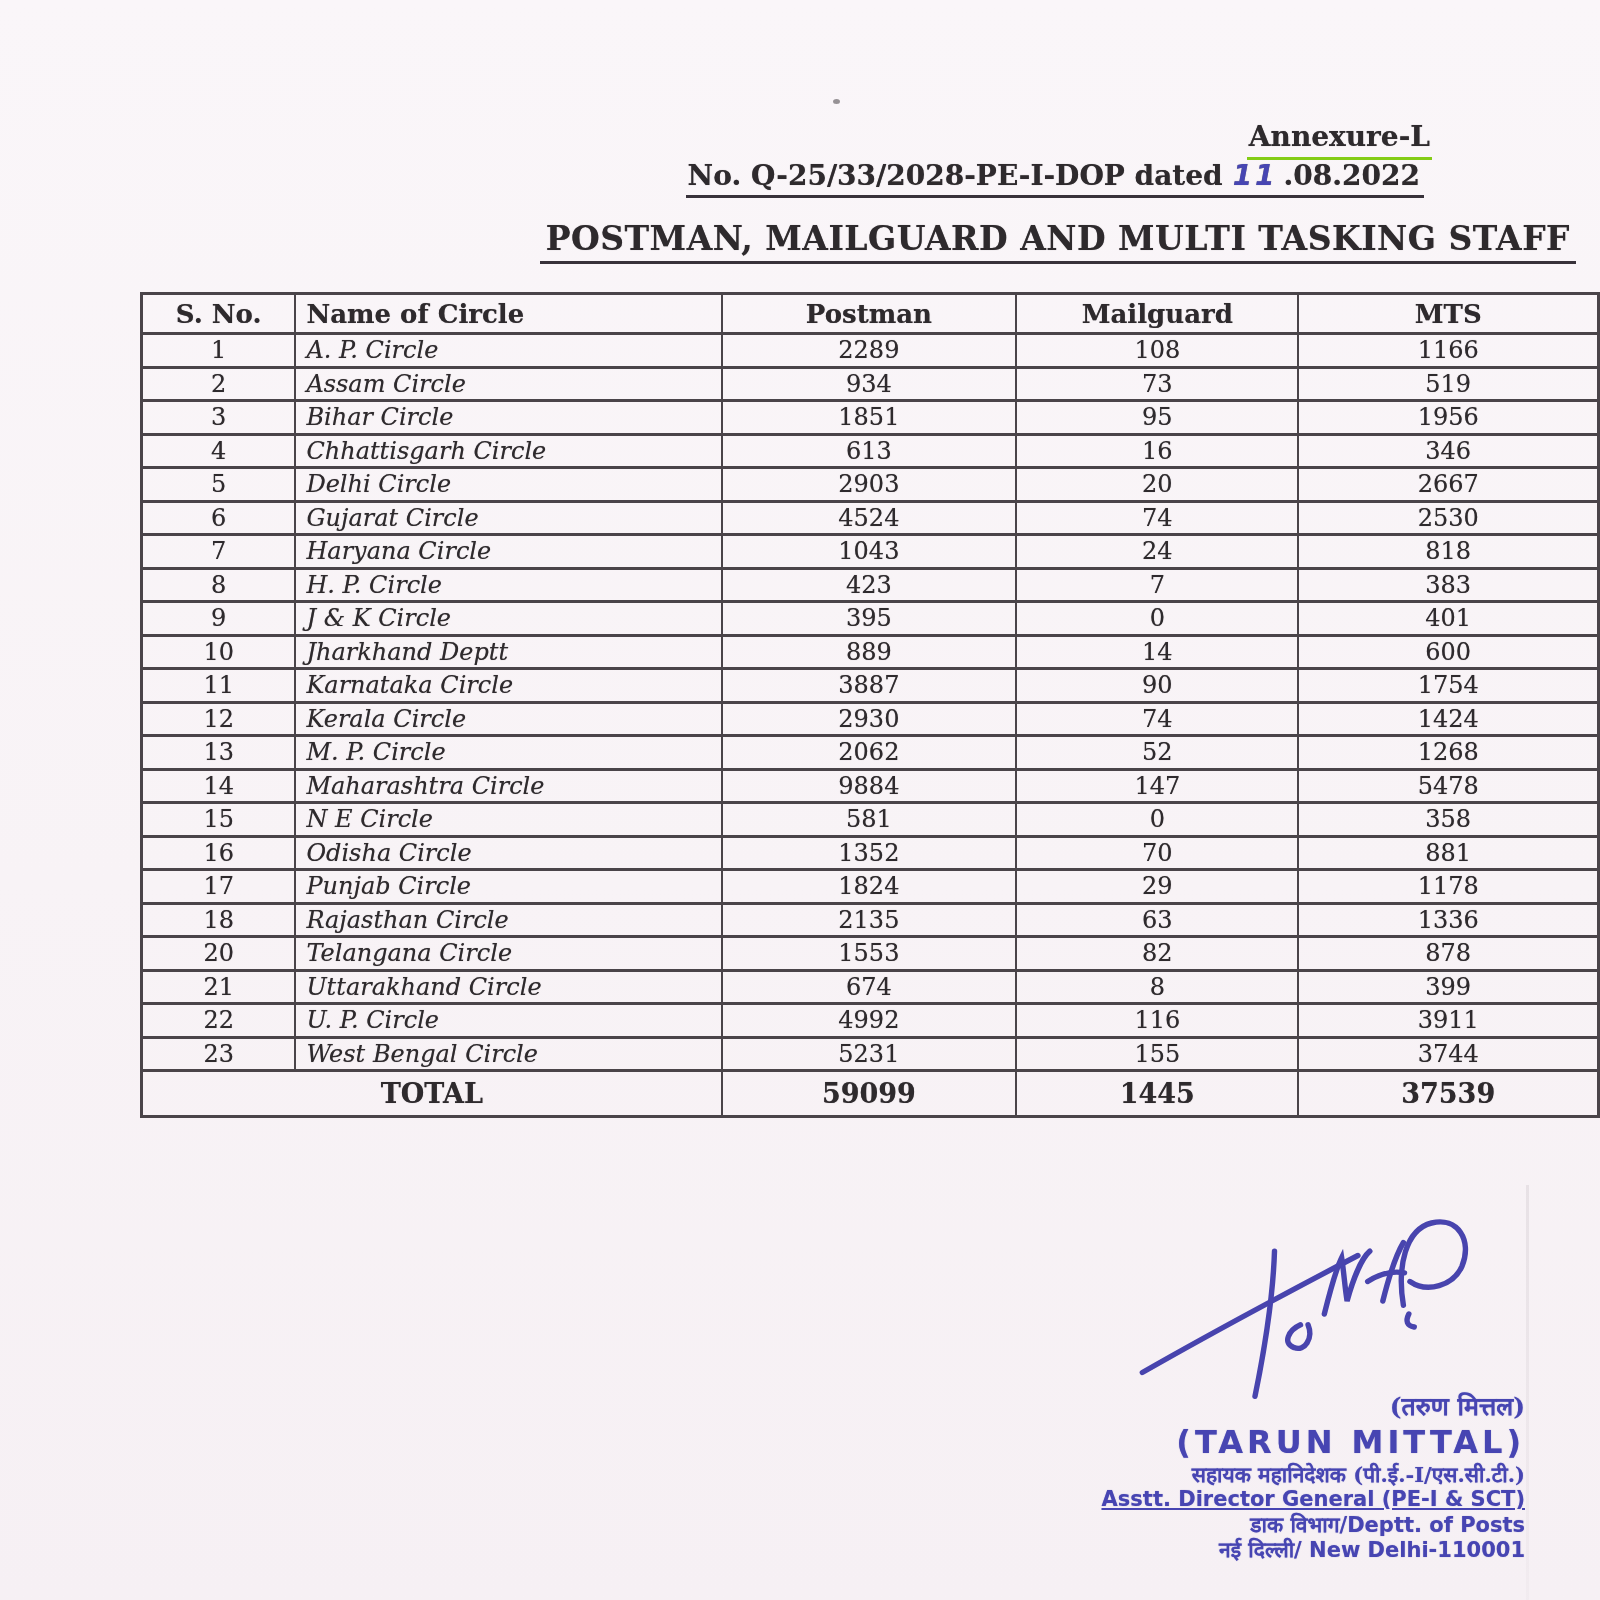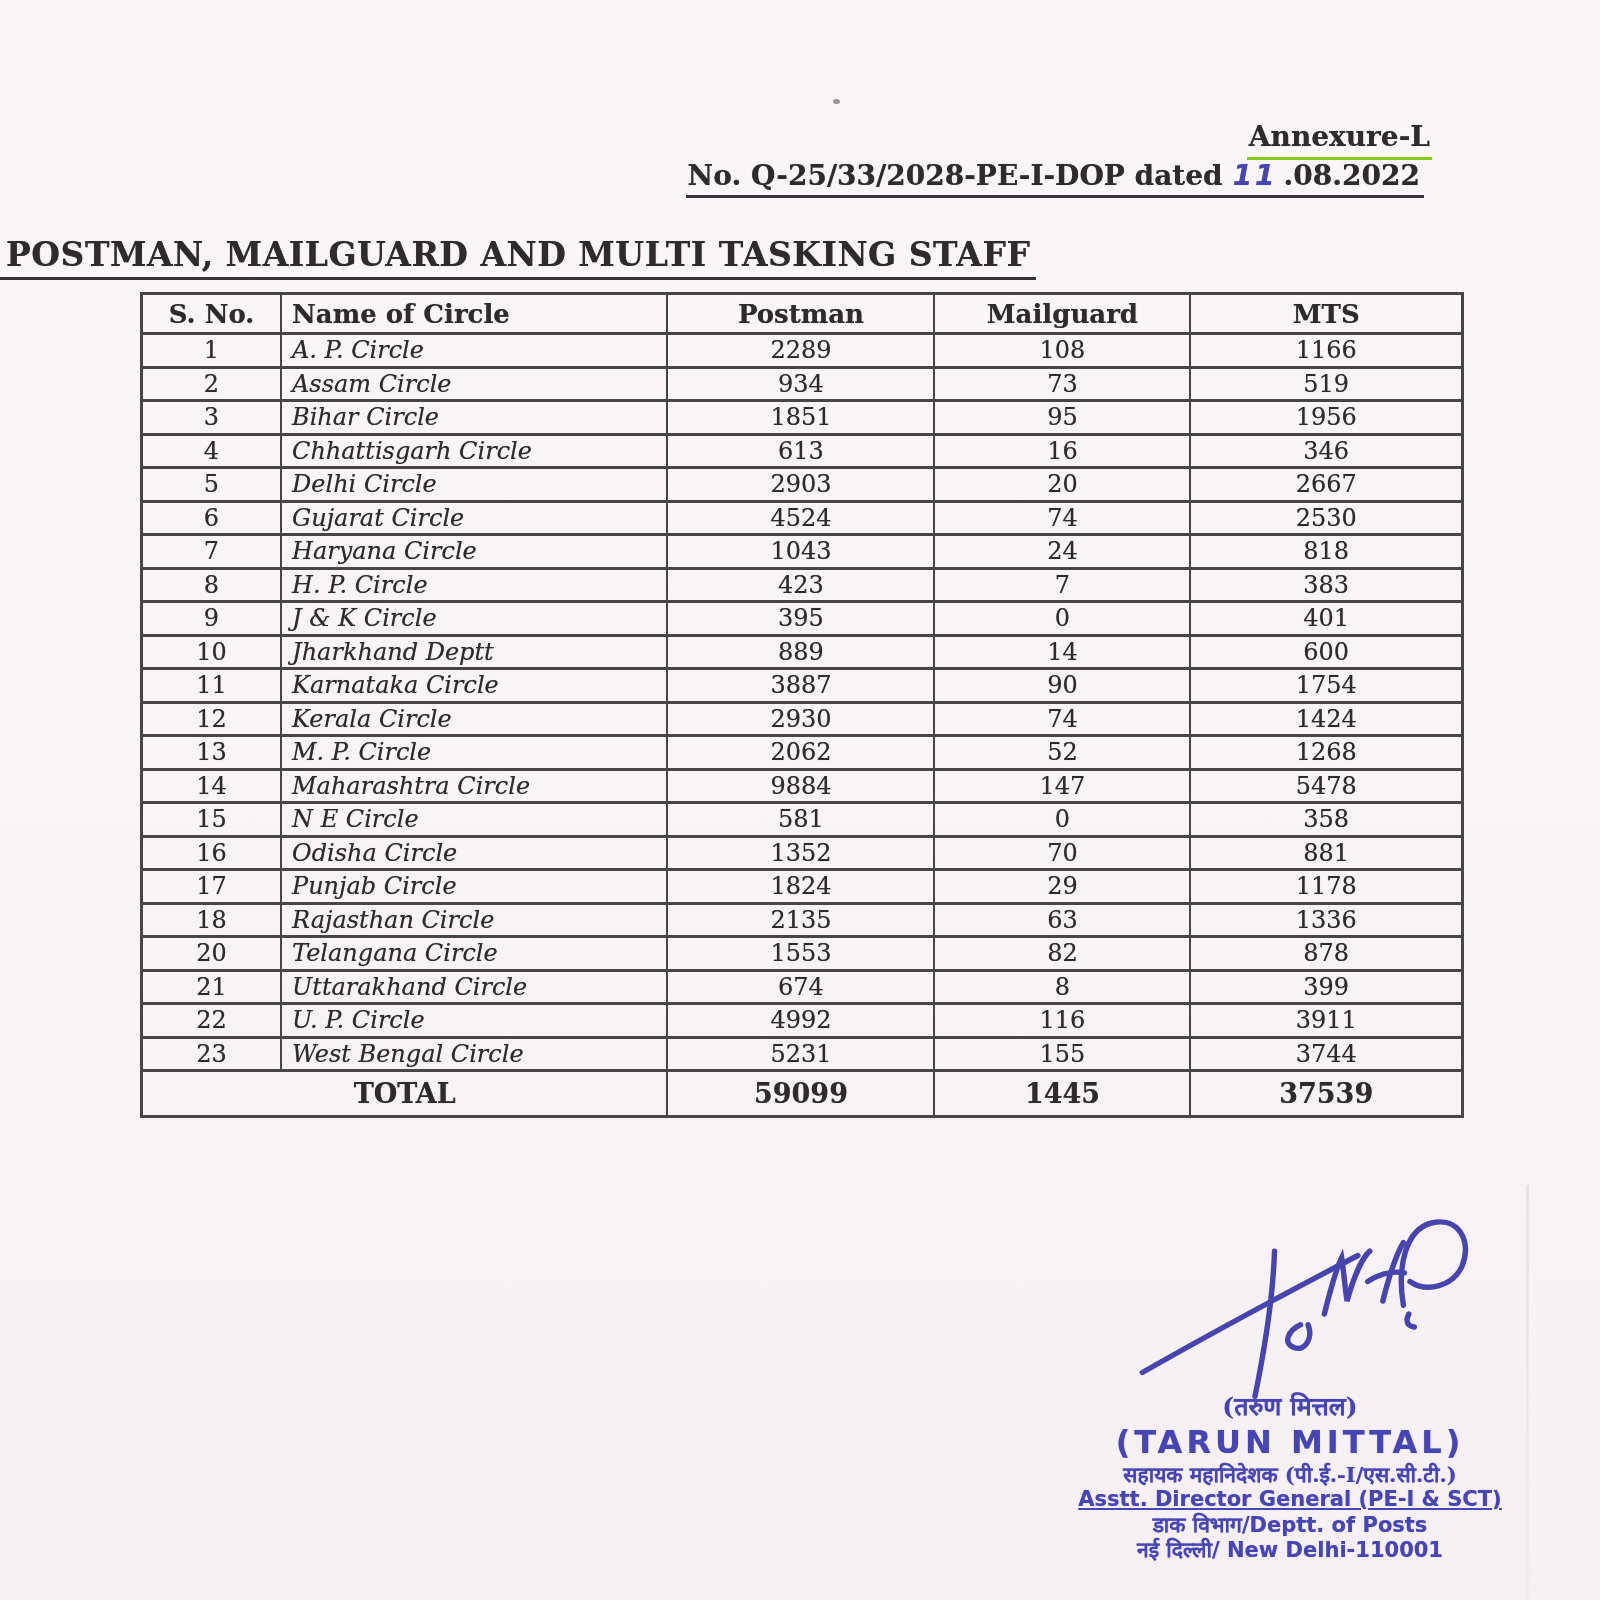"POSTMAN, MAILGUARD AND MULTI TASKING" .title-wrap { text-align: left -> right; top: 235px -> 219px }
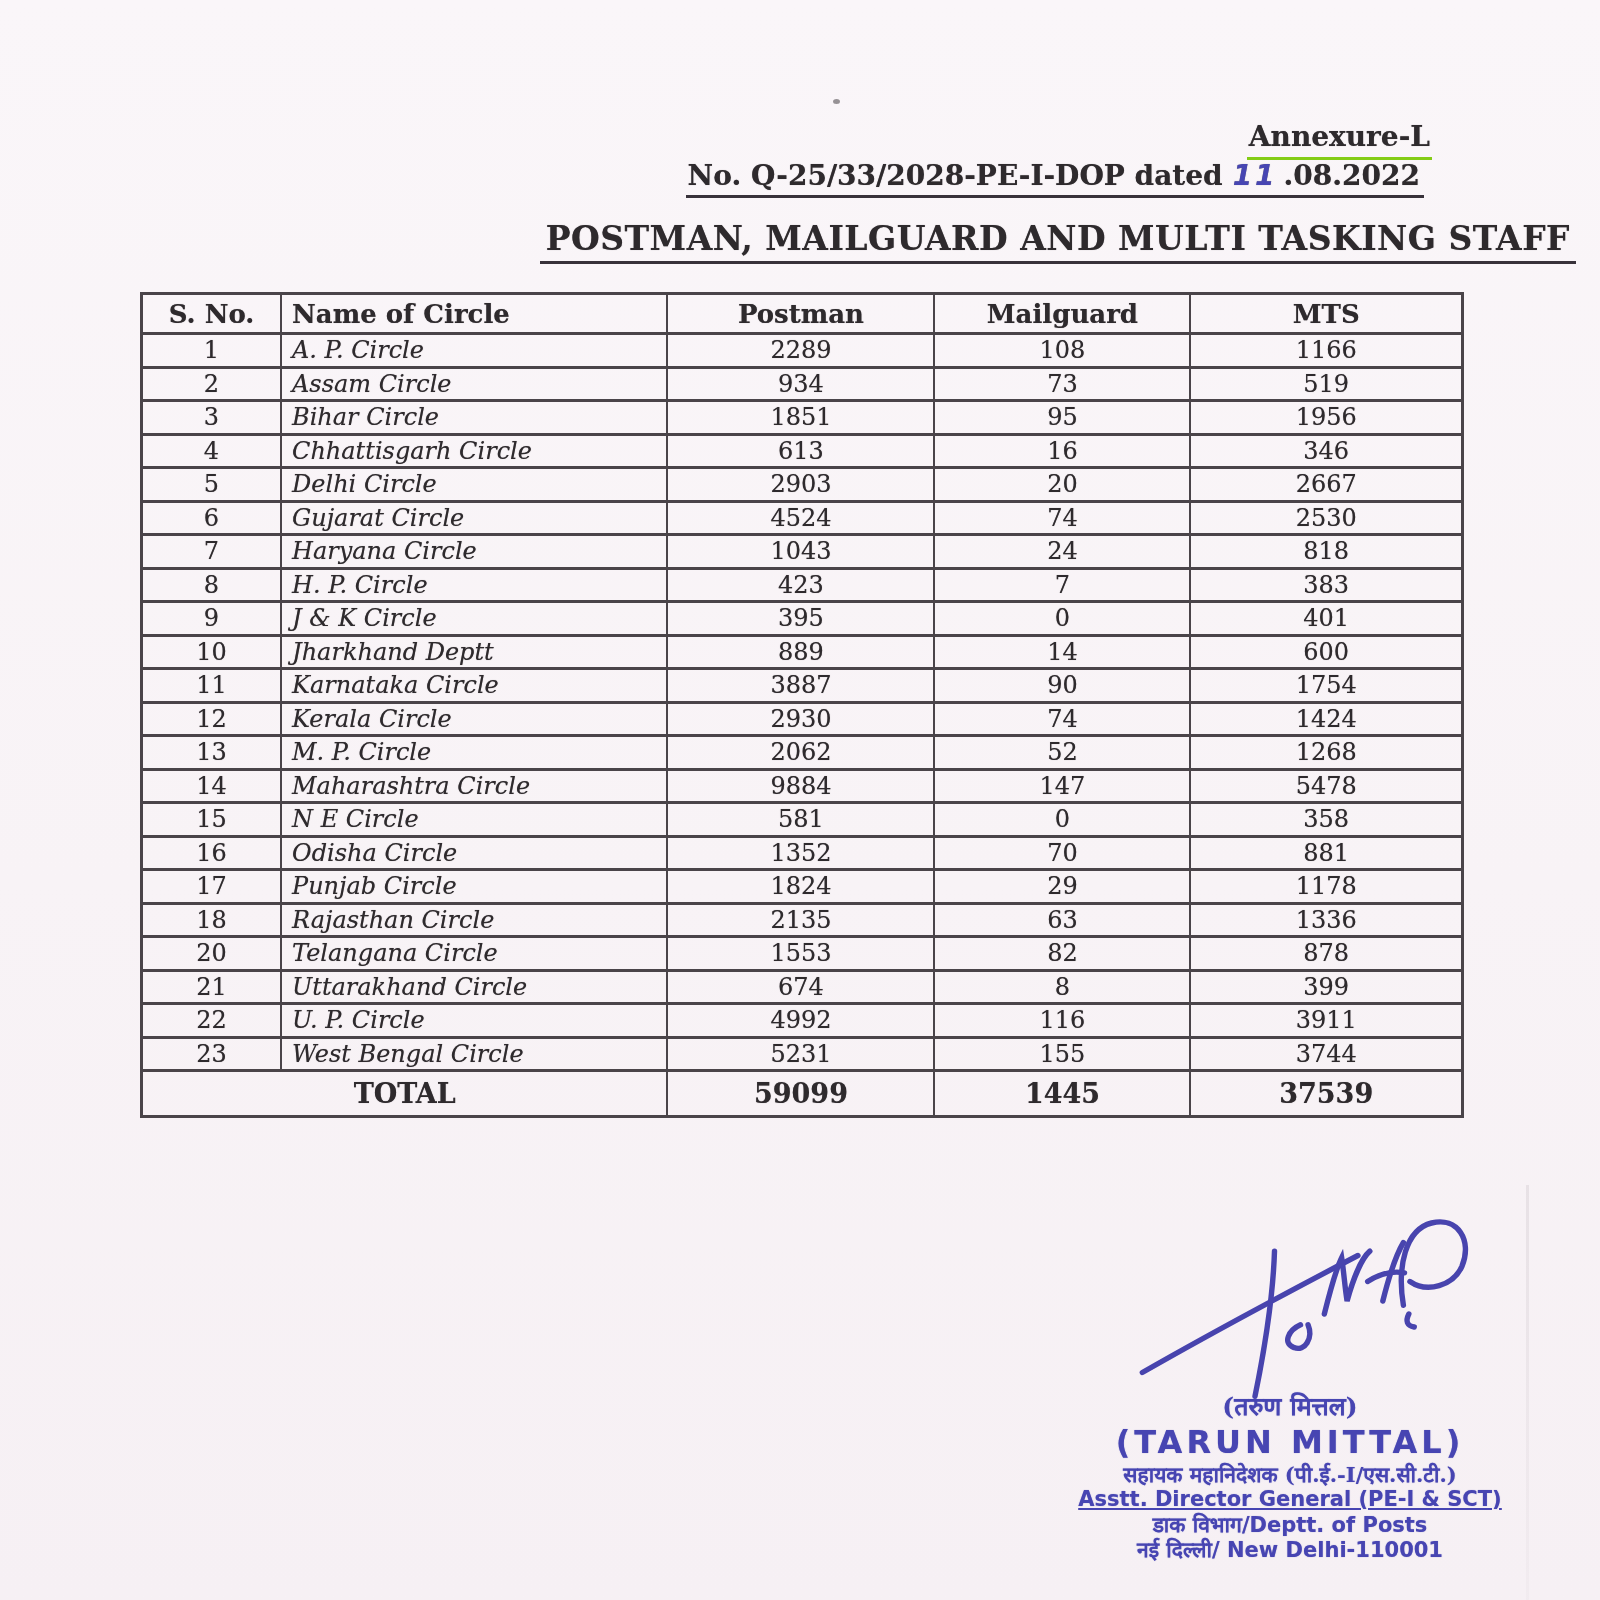"S. No." .table-wrap { width: 1324px -> 1460px }
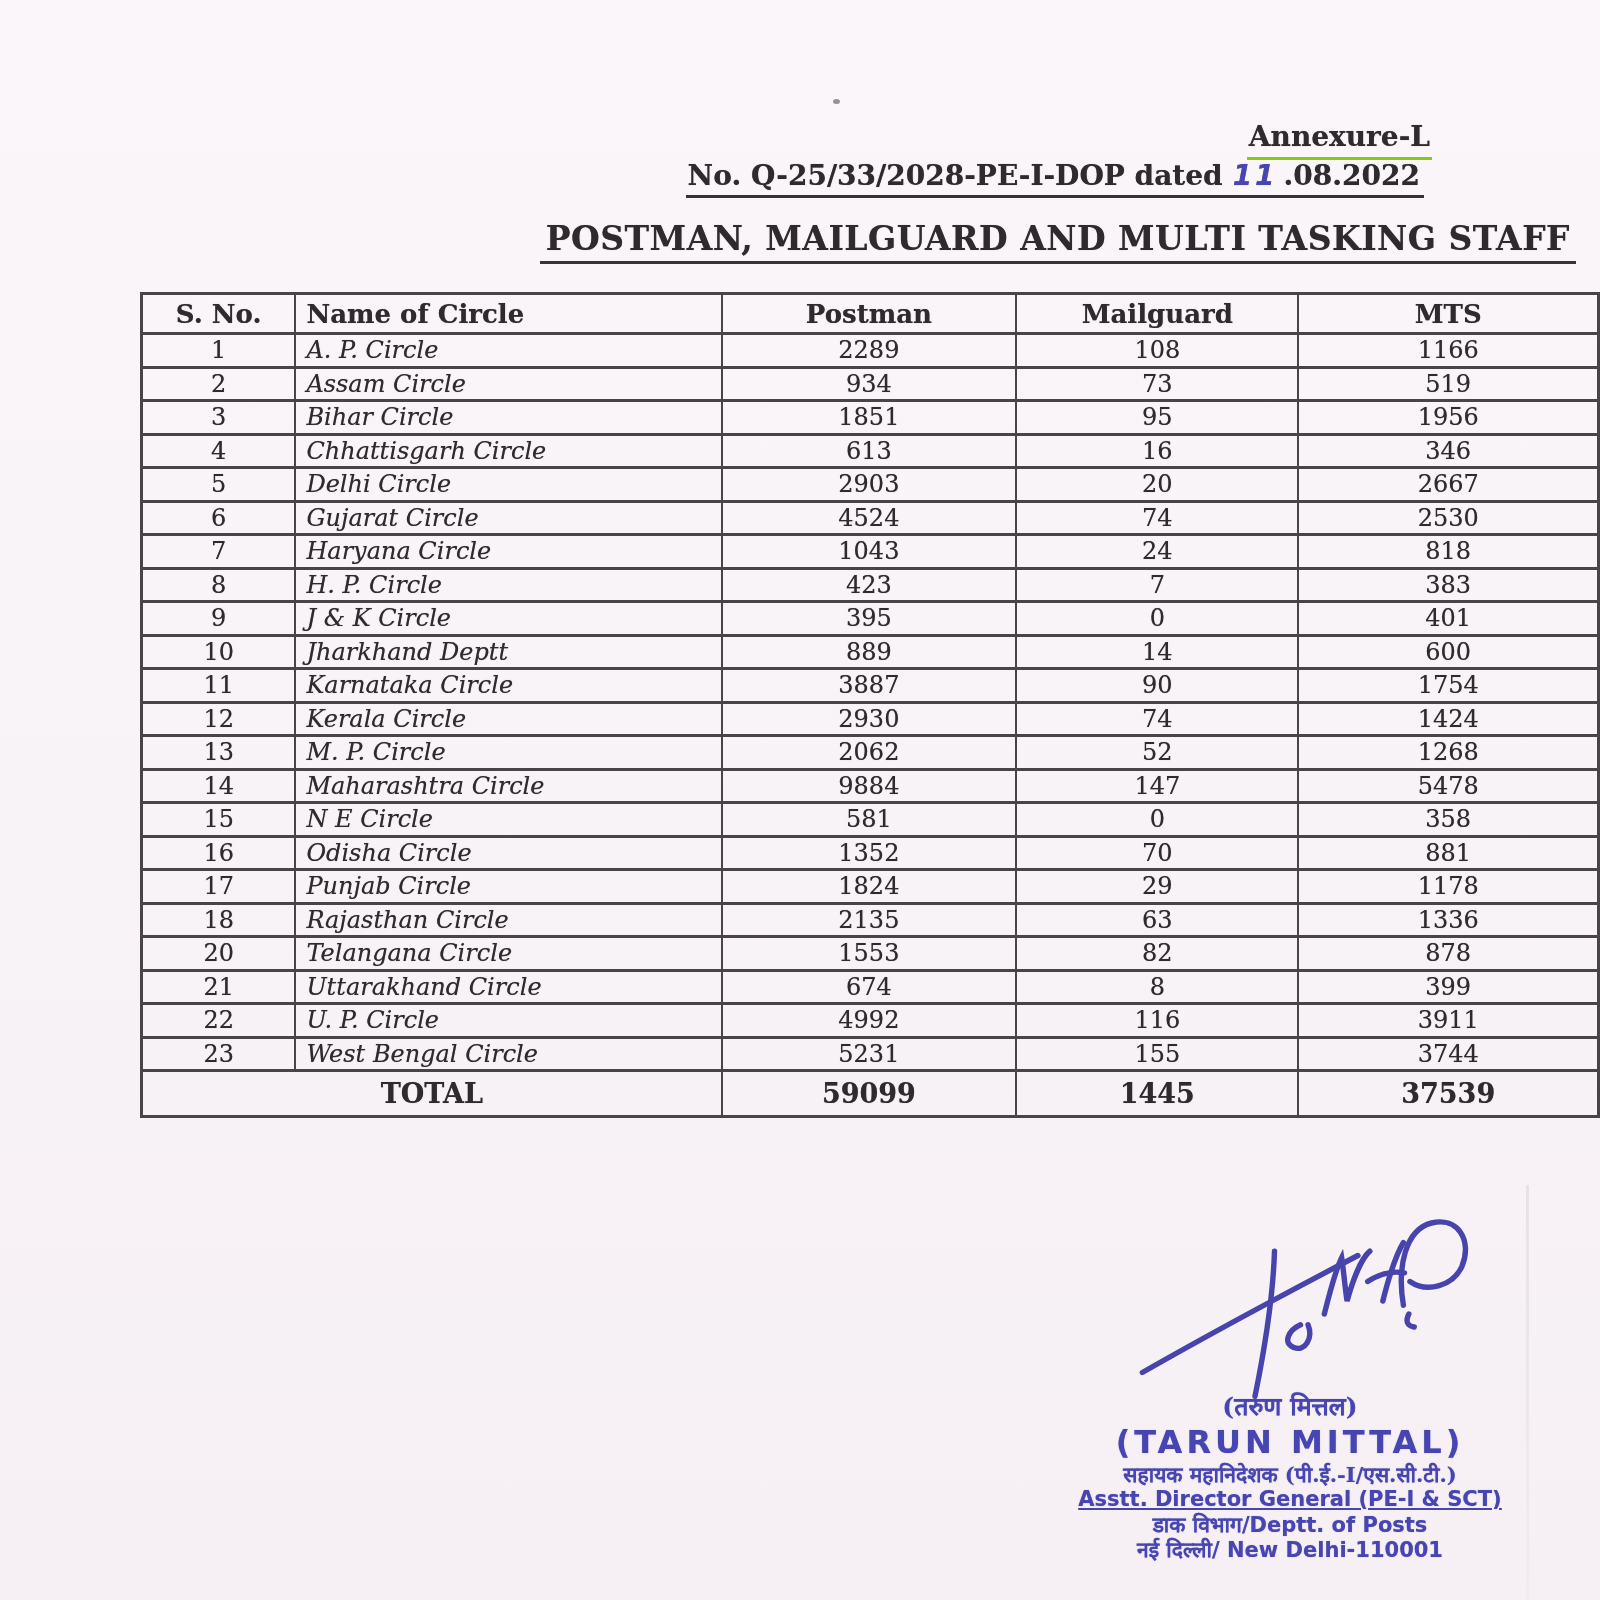"(तरुण मित्तल)" .stamp { text-align: center -> right }
